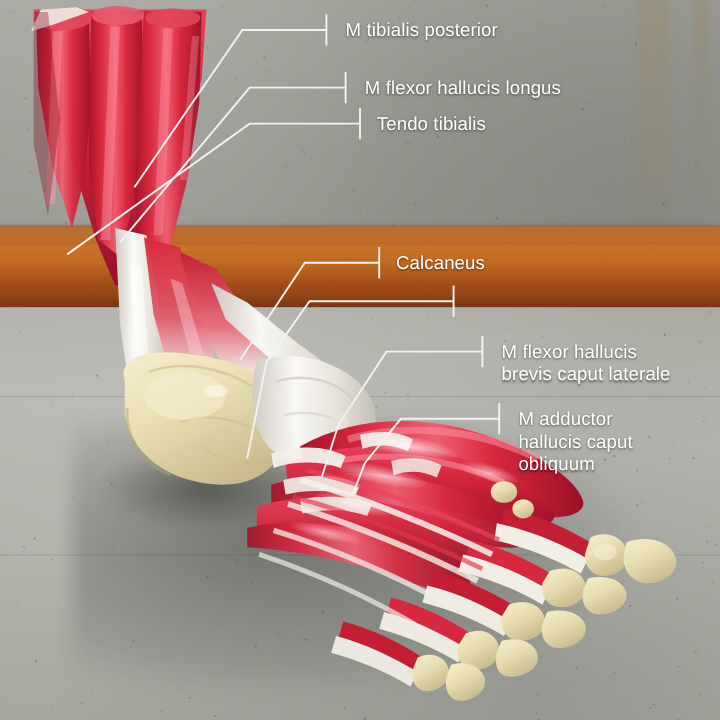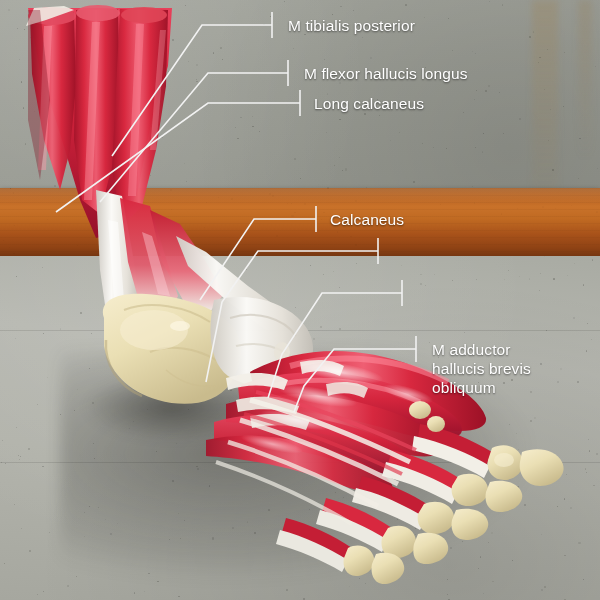"Long calcaneus" div.label { text: Long calcaneus -> Tendo tibialis }
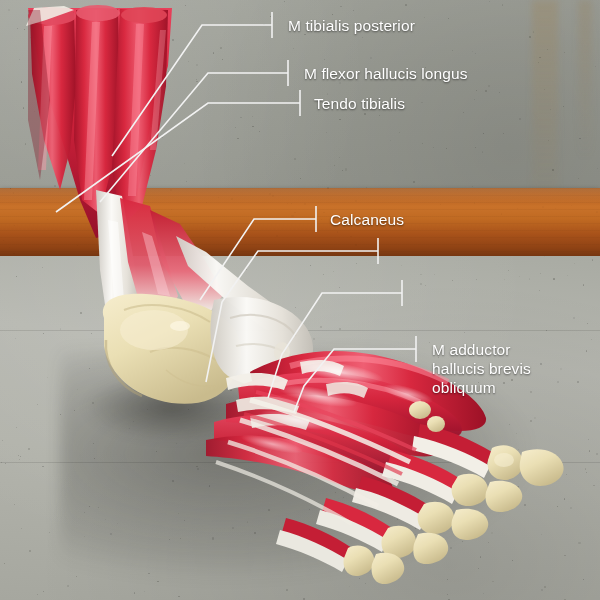"M flexor hallucis" div.label { html: none -> <div>M flexor hallucis brevis caput laterale</div> }
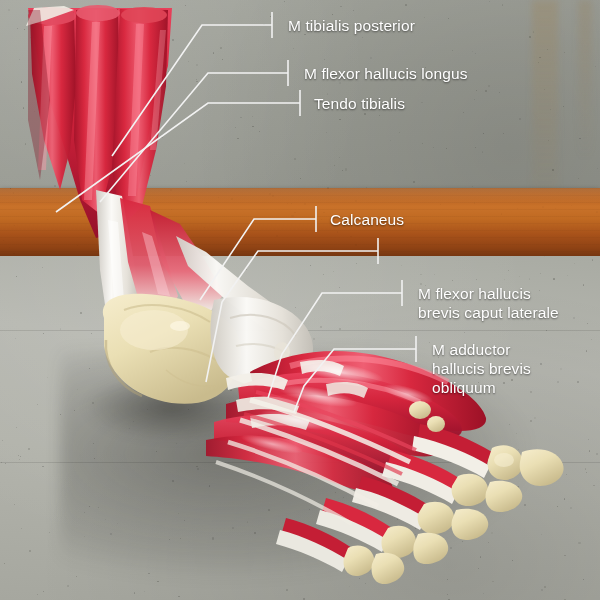"M adductor" div.label { text: brevis -> caput }
